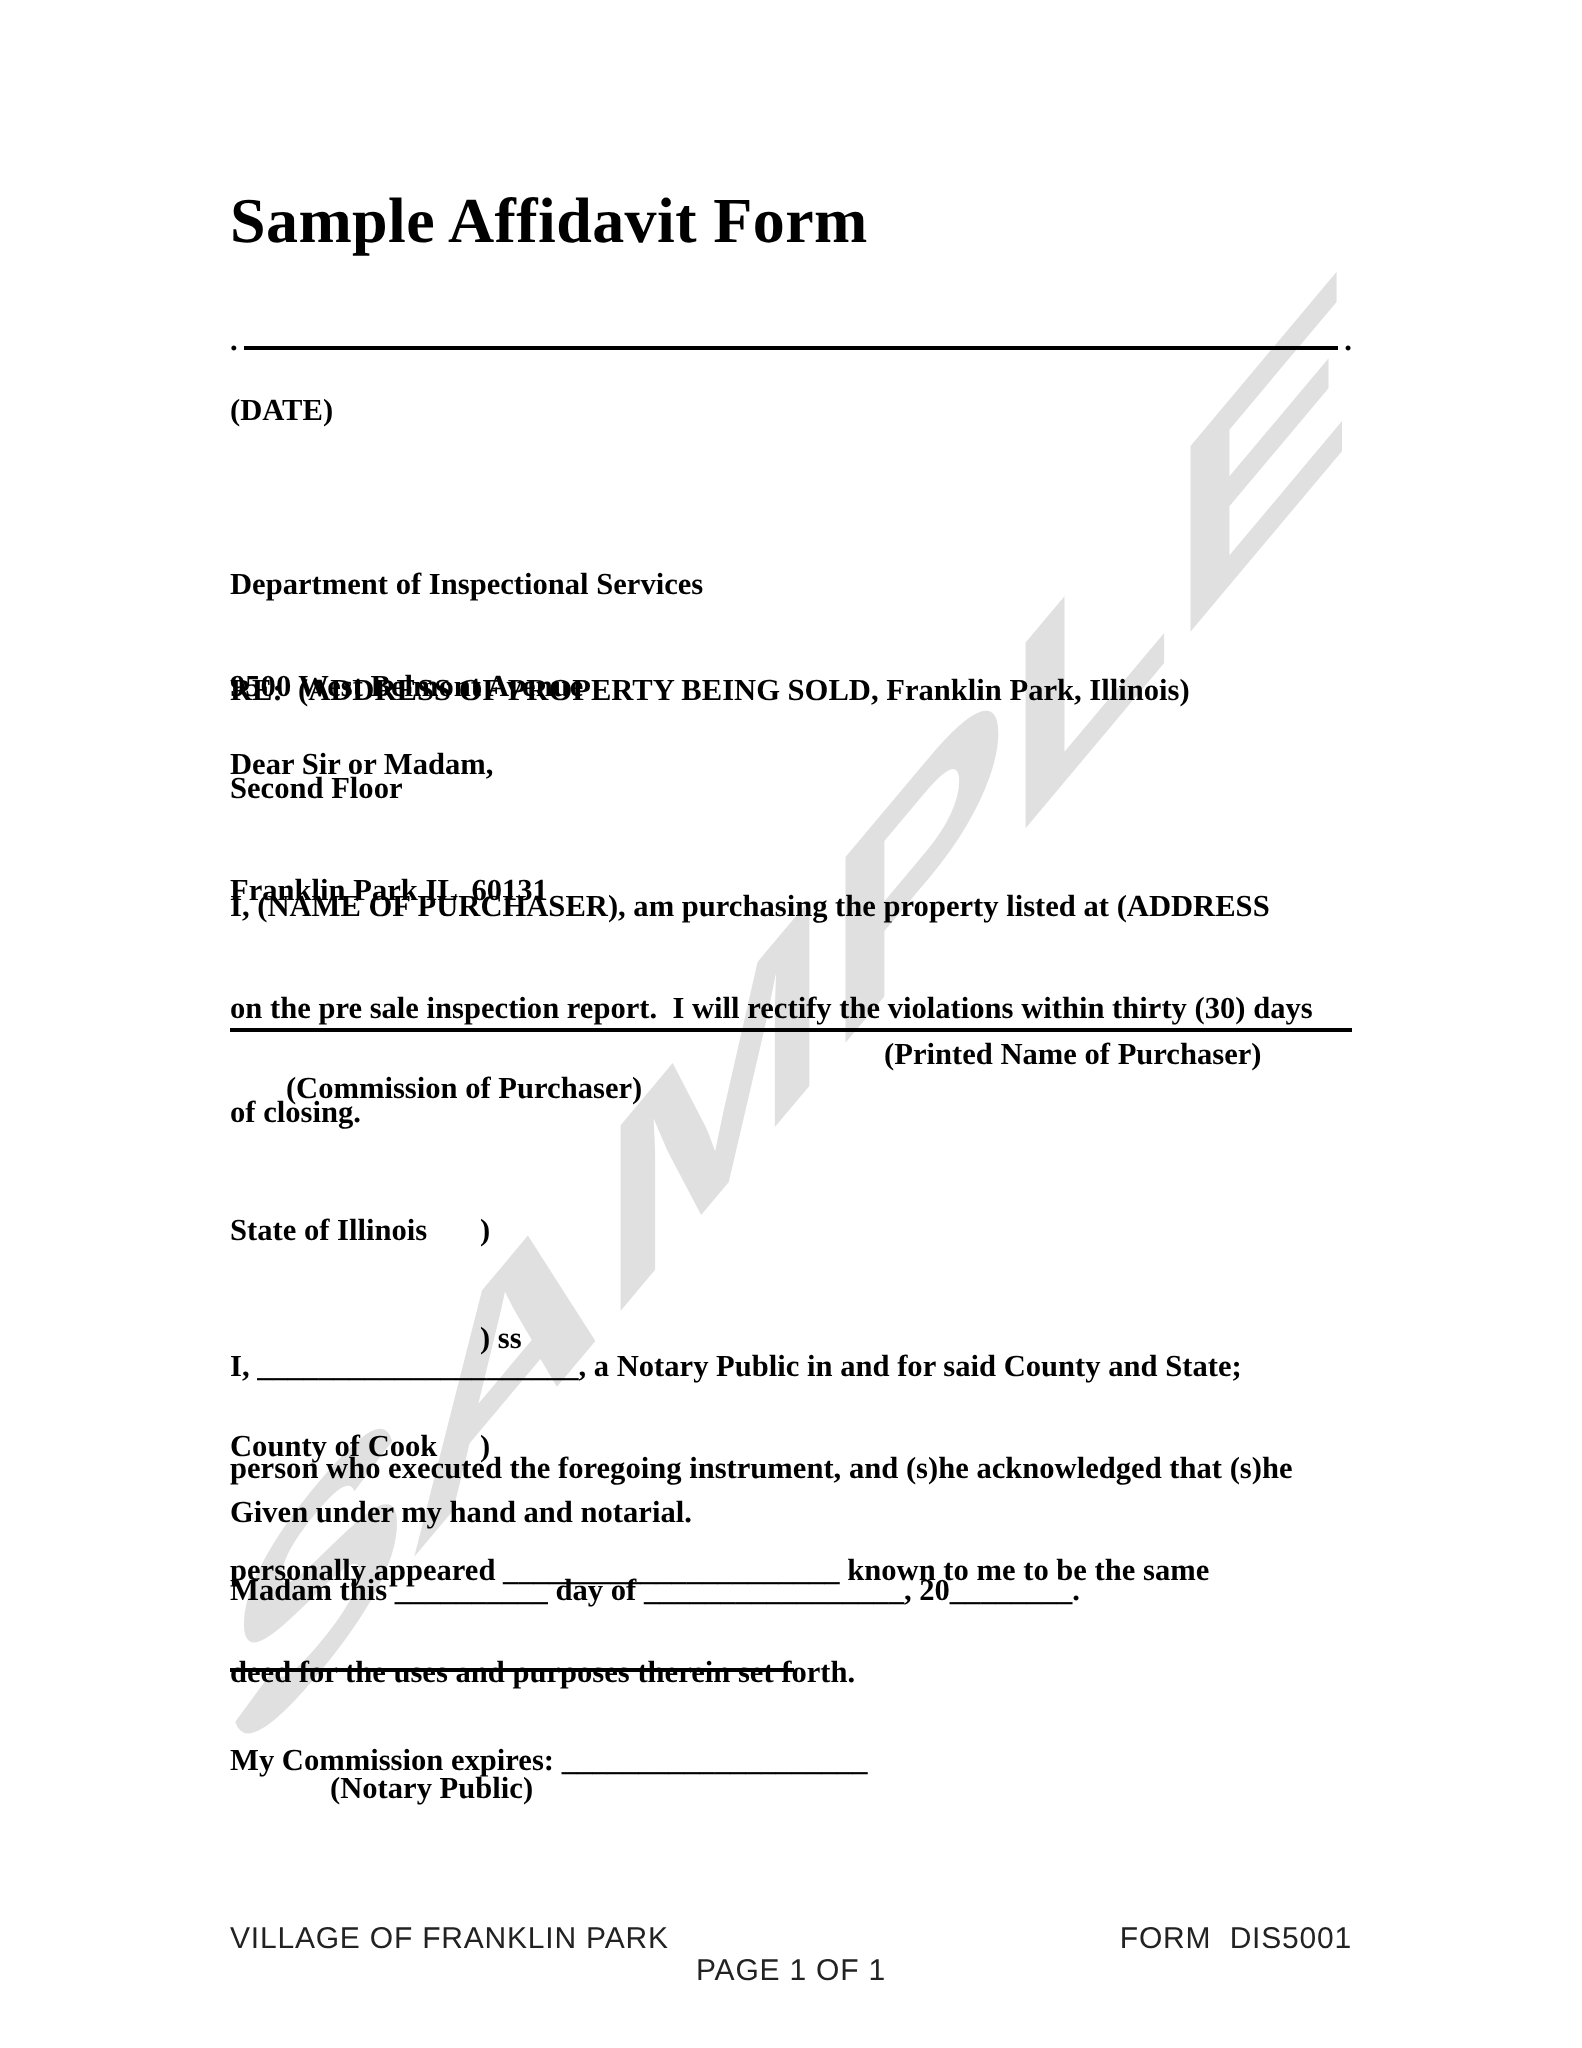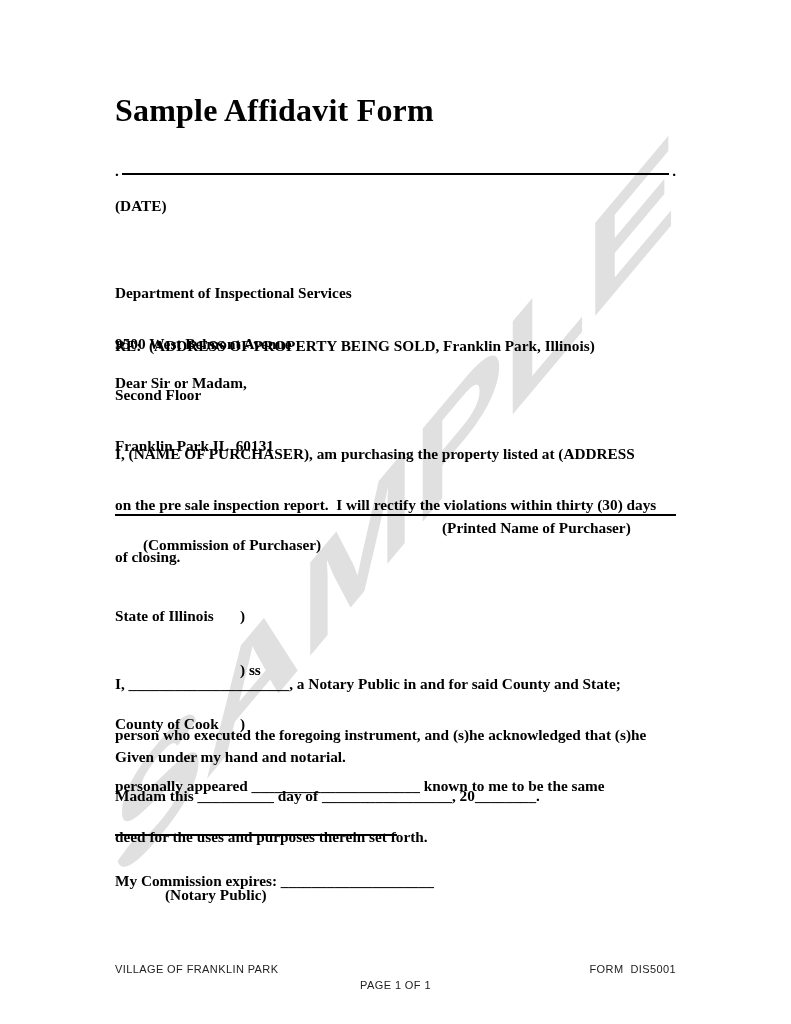"VILLAGE OF FRANKLIN PARK" .footer { font-size: 11px -> 15px }
